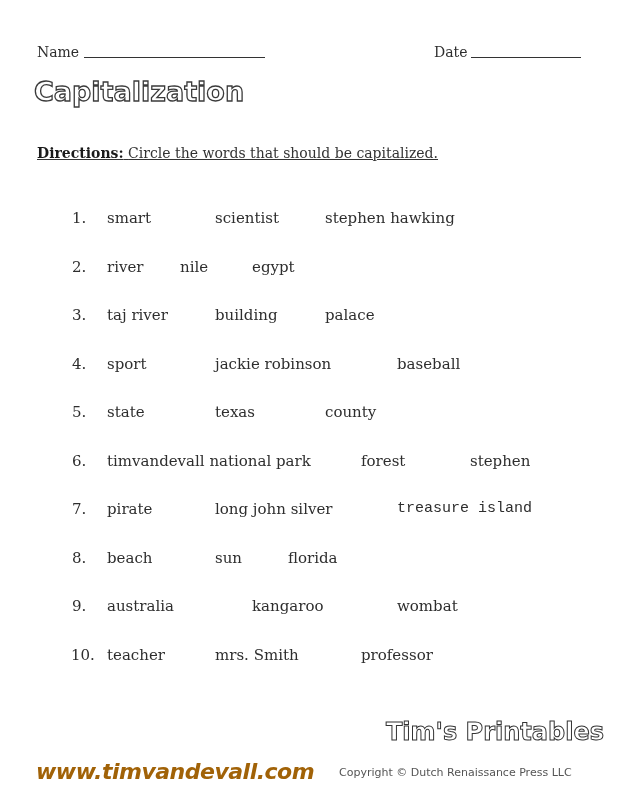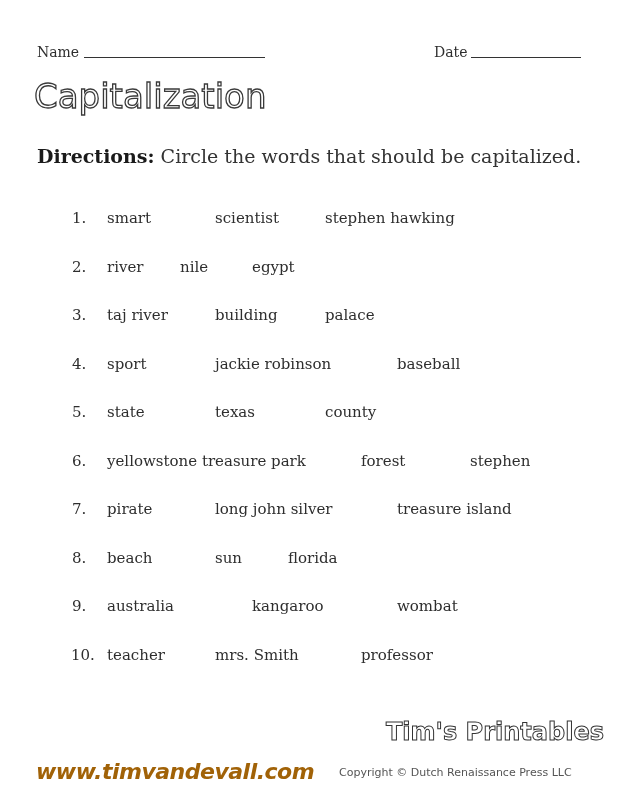"Capitalization" .title { font-size: 34px -> 27px; font-weight: normal -> bold }
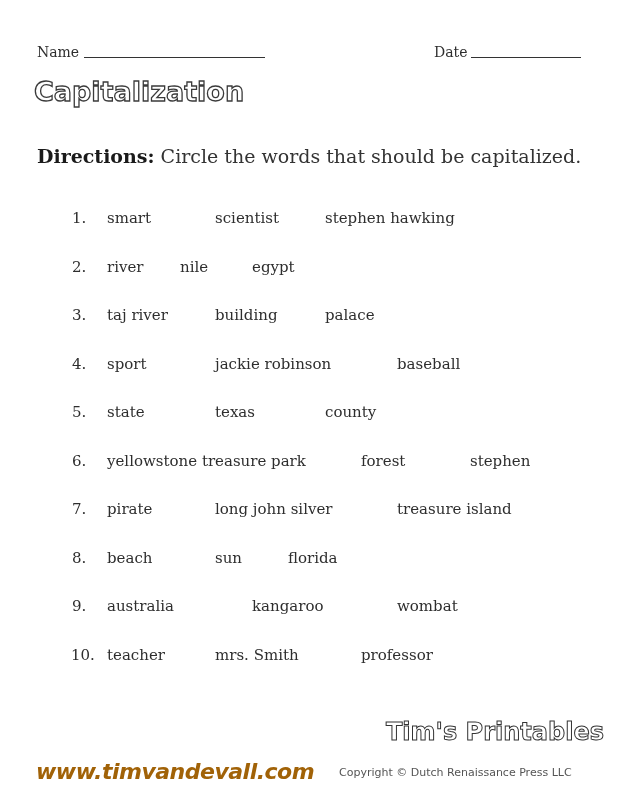"Directions: Circle the words that" .directions { font-size: 19px -> 14px; text-decoration: none -> underline }
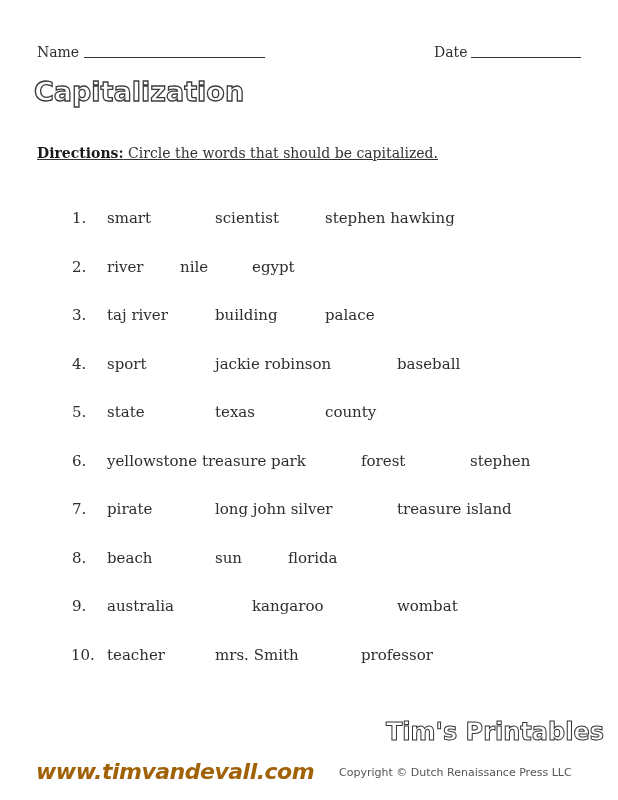"yellowstone treasure park" span.word { text: yellowstone treasure -> timvandevall national }
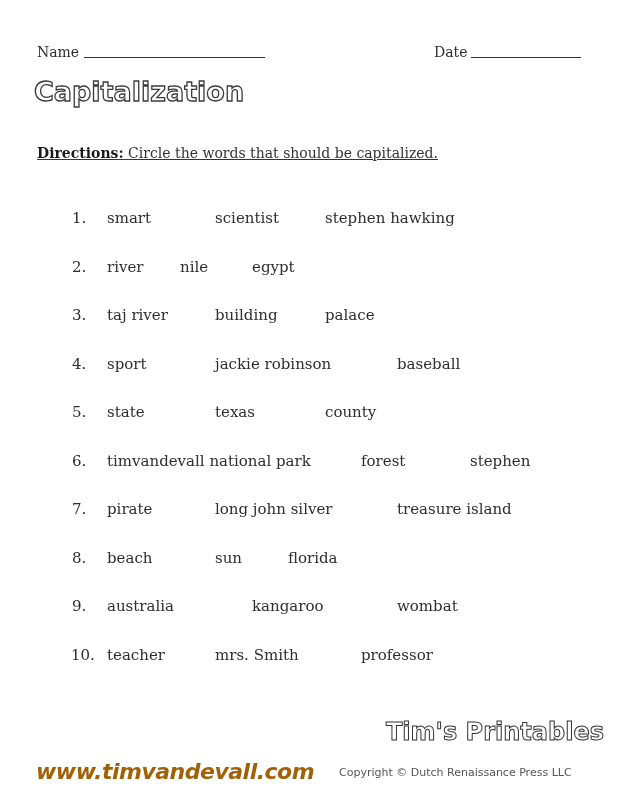"treasure island" span.word { font-family: none -> Liberation Mono, monospace }
